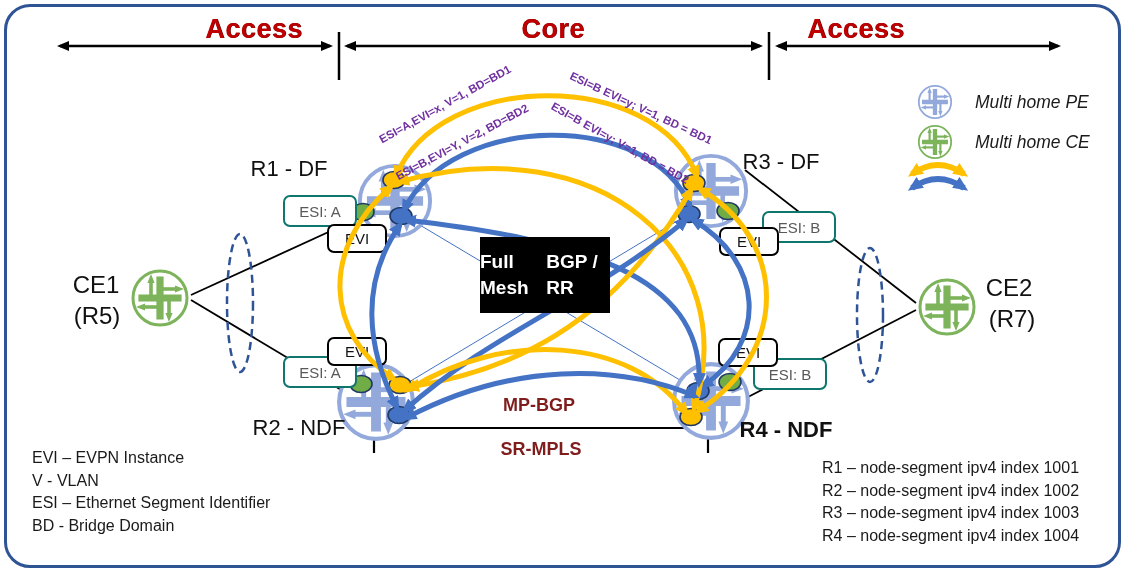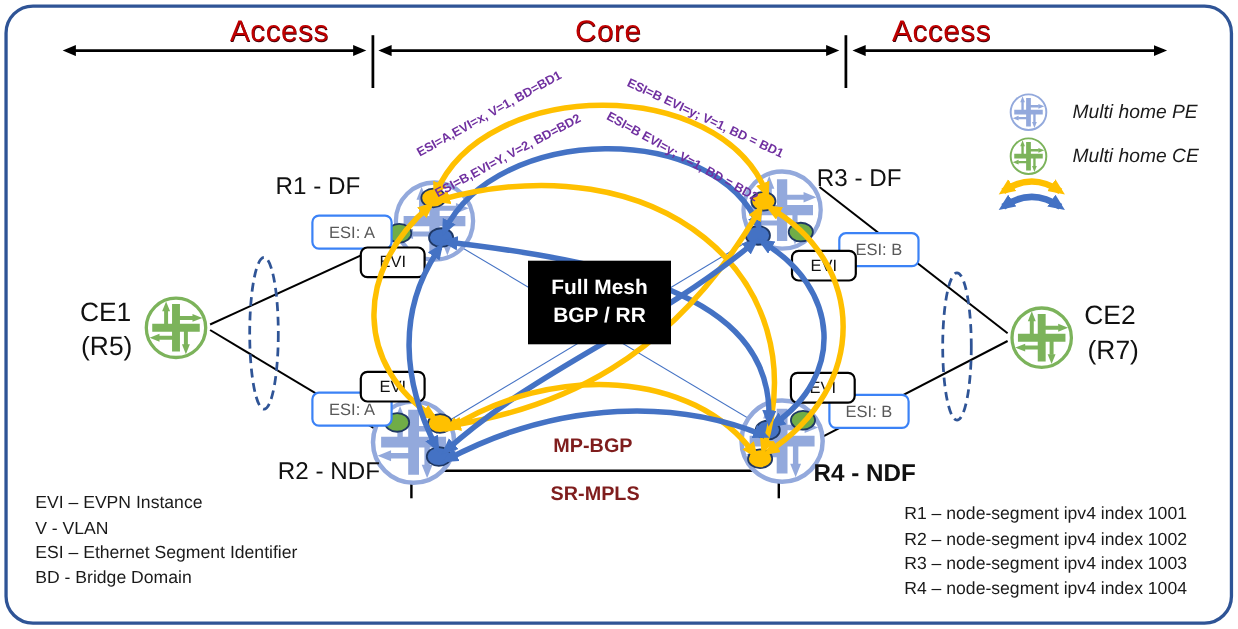"Access" .zone { font-weight: 400 -> 700 }
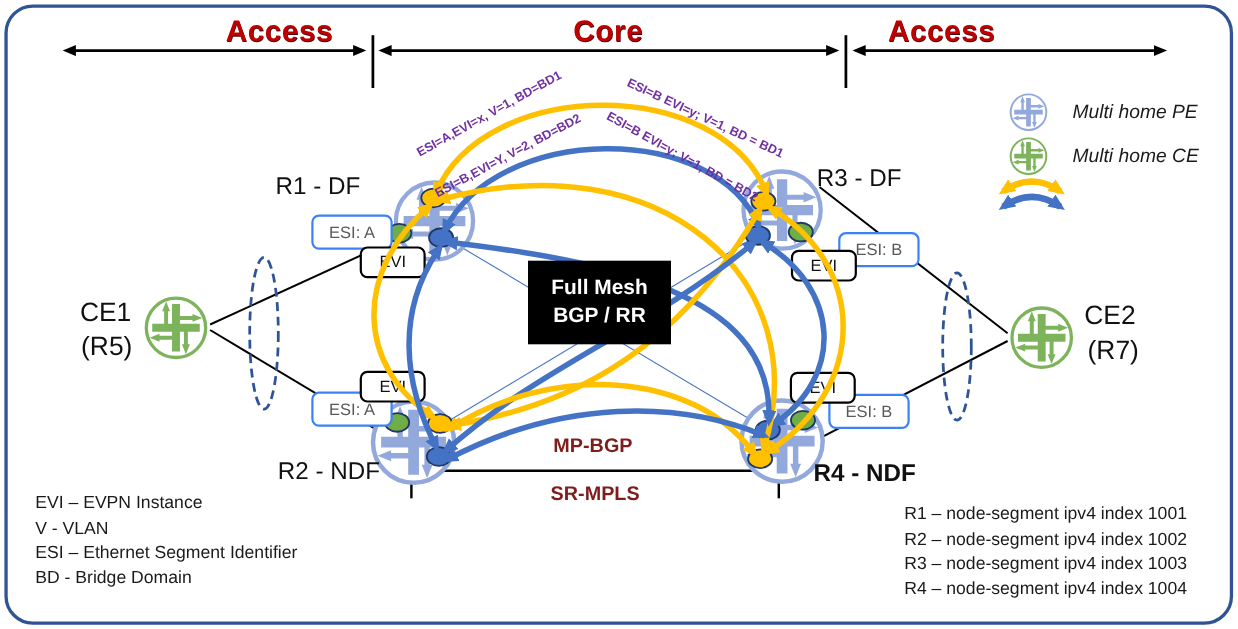"ESI: A" .esibox { border: 2px solid #3b82f6 -> 2px solid #0f766e }
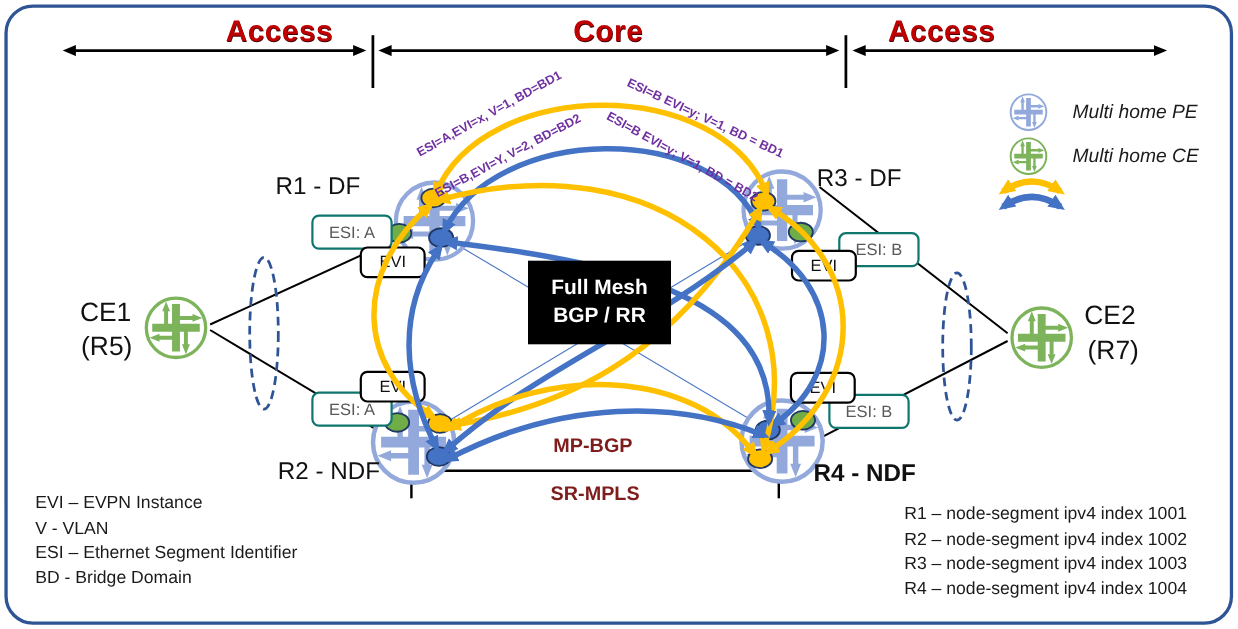"Full Mesh" .fullmesh { flex-direction: column -> none }
